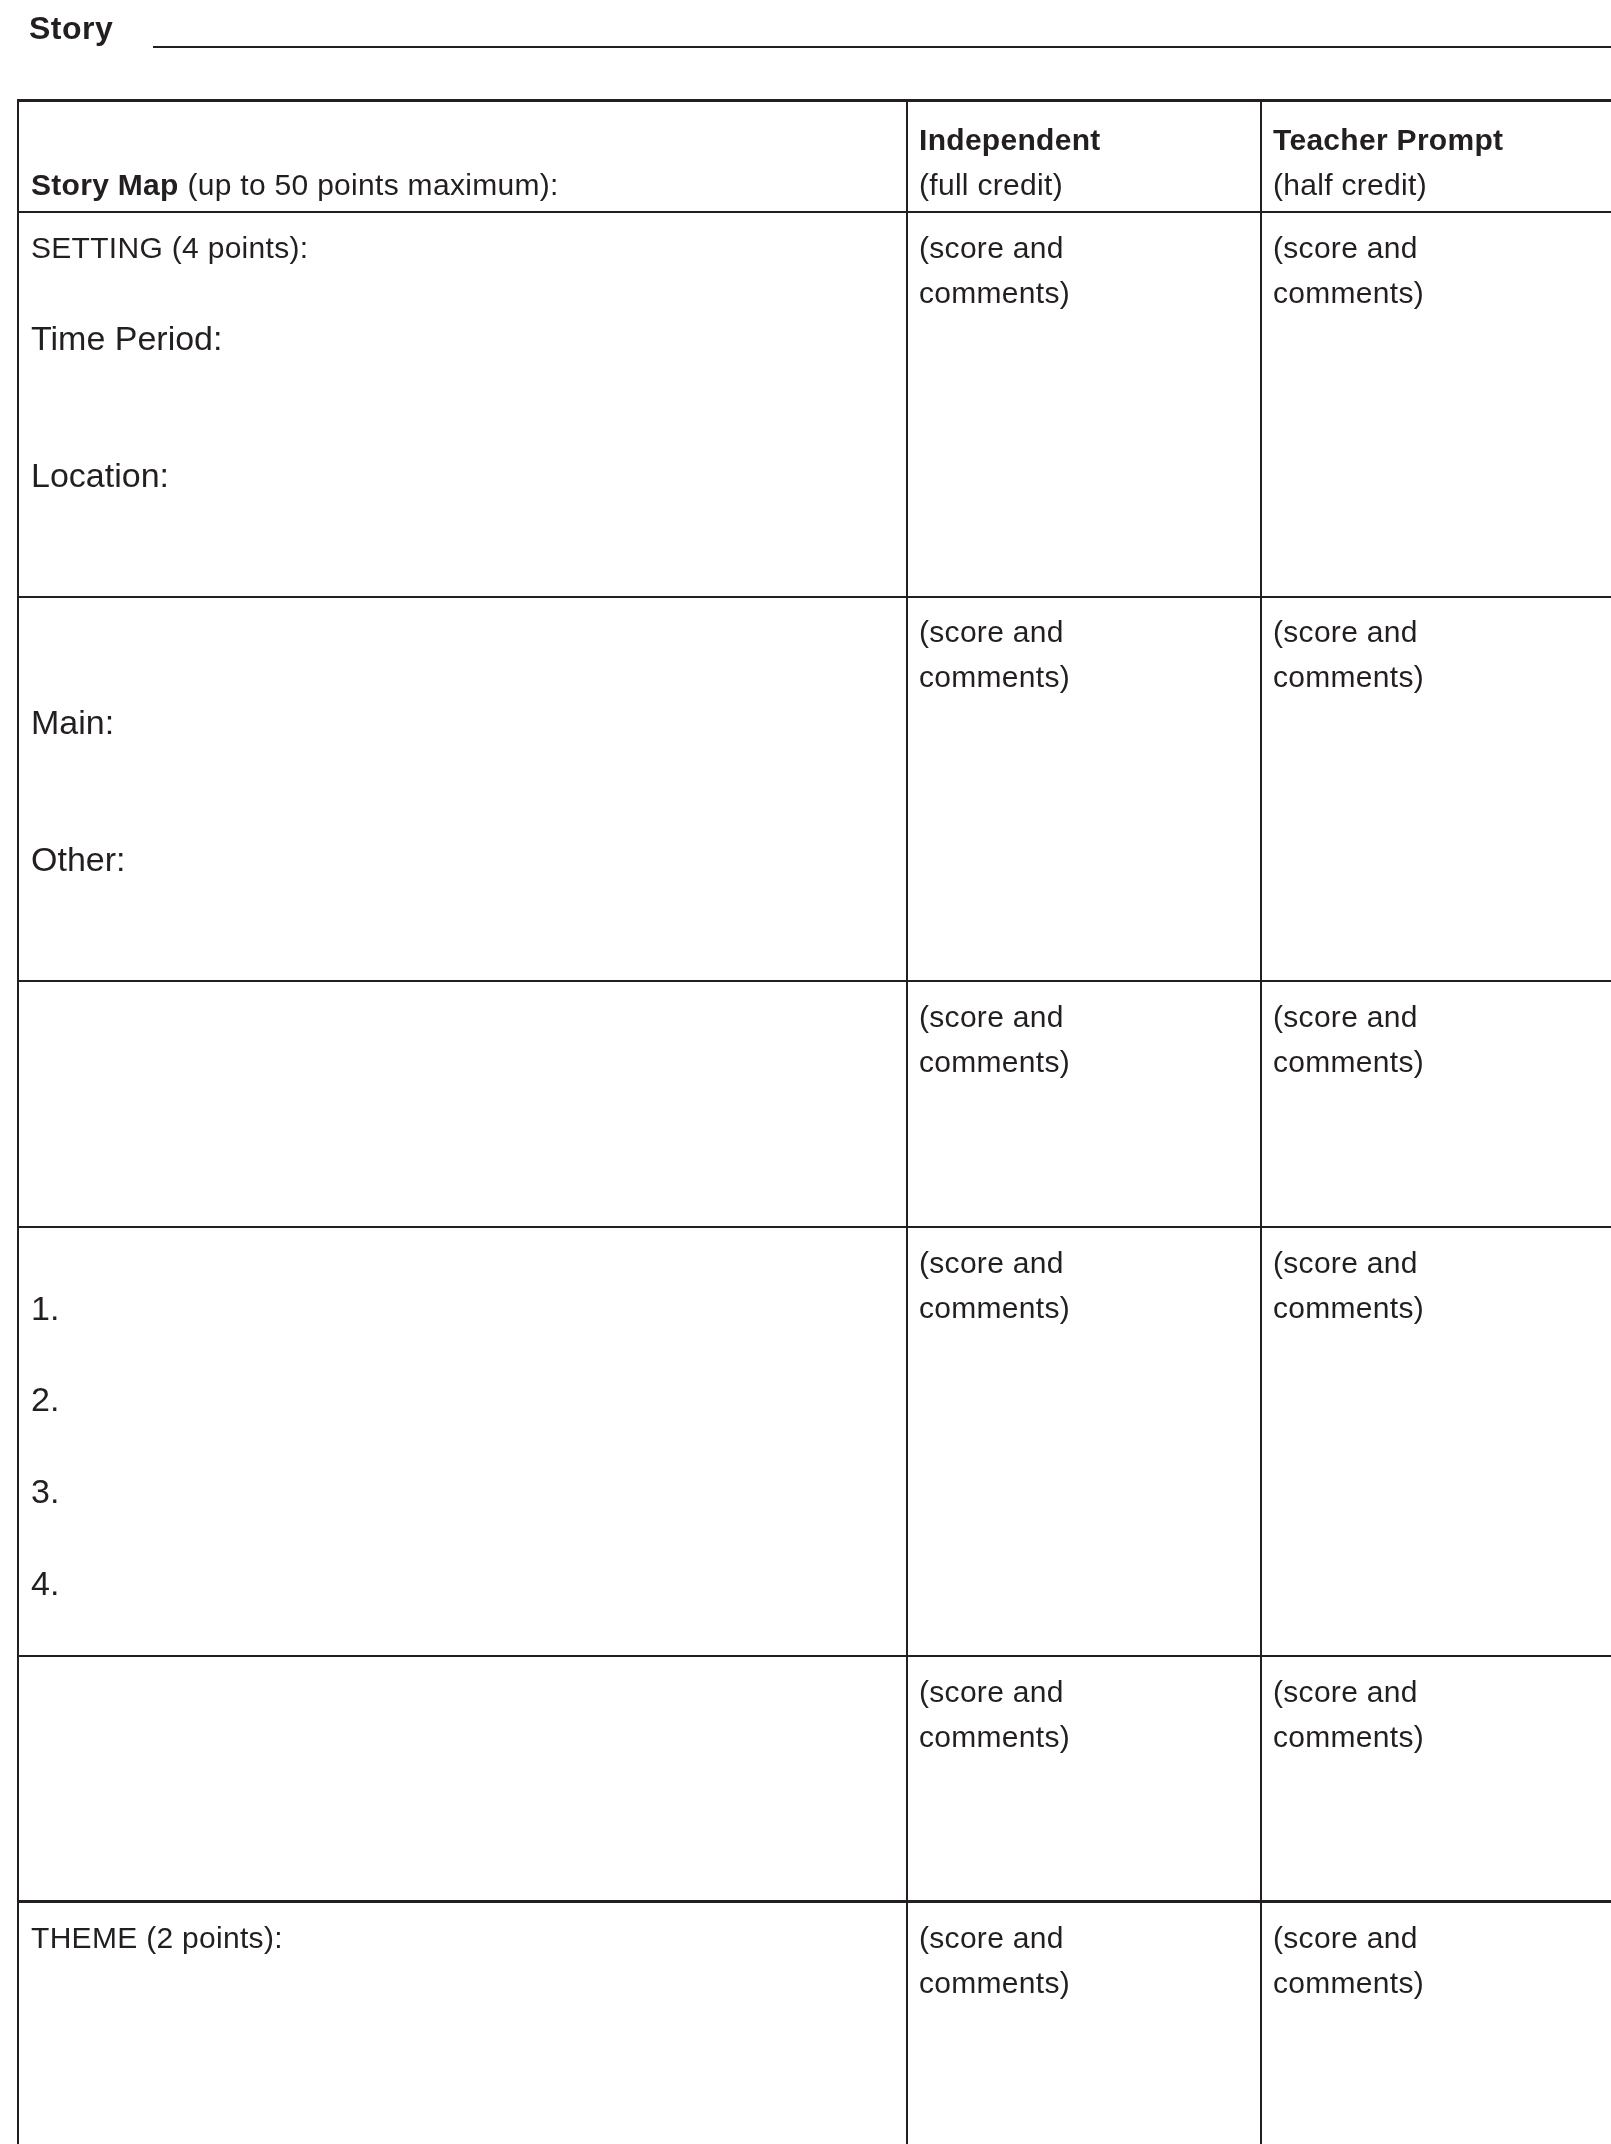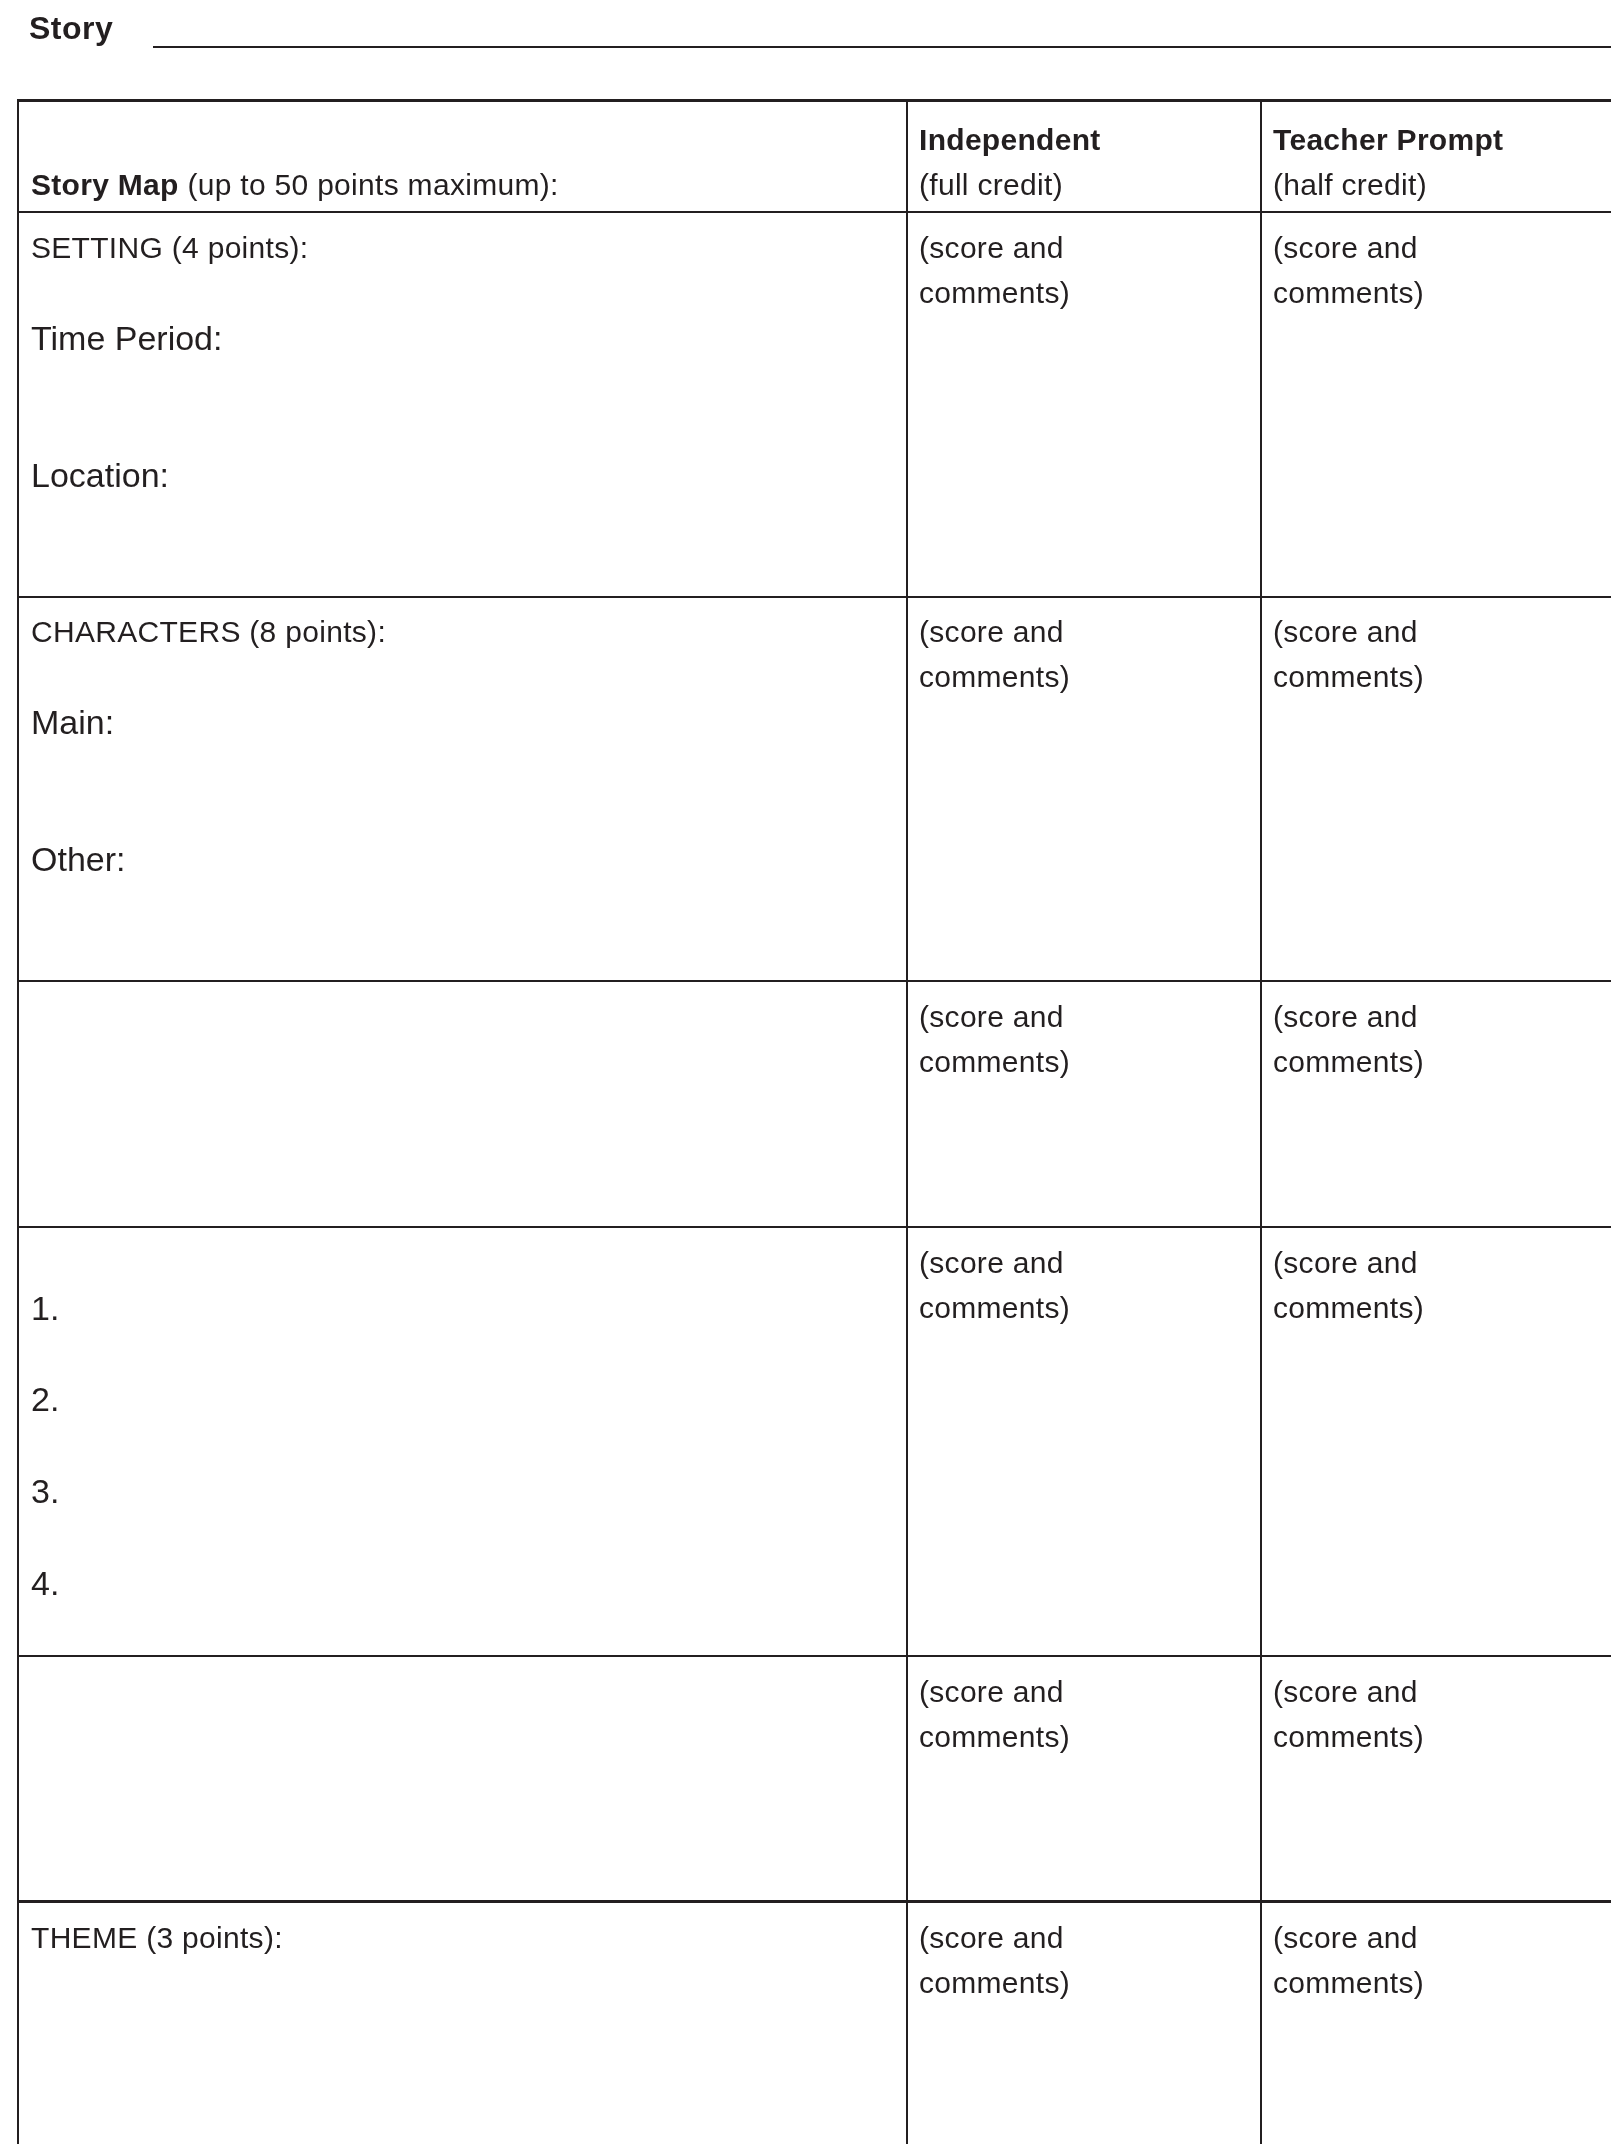"CHARACTERS (8 points):" div.cell { html: <div>CHARACTERS (8 points):</div> -> none }
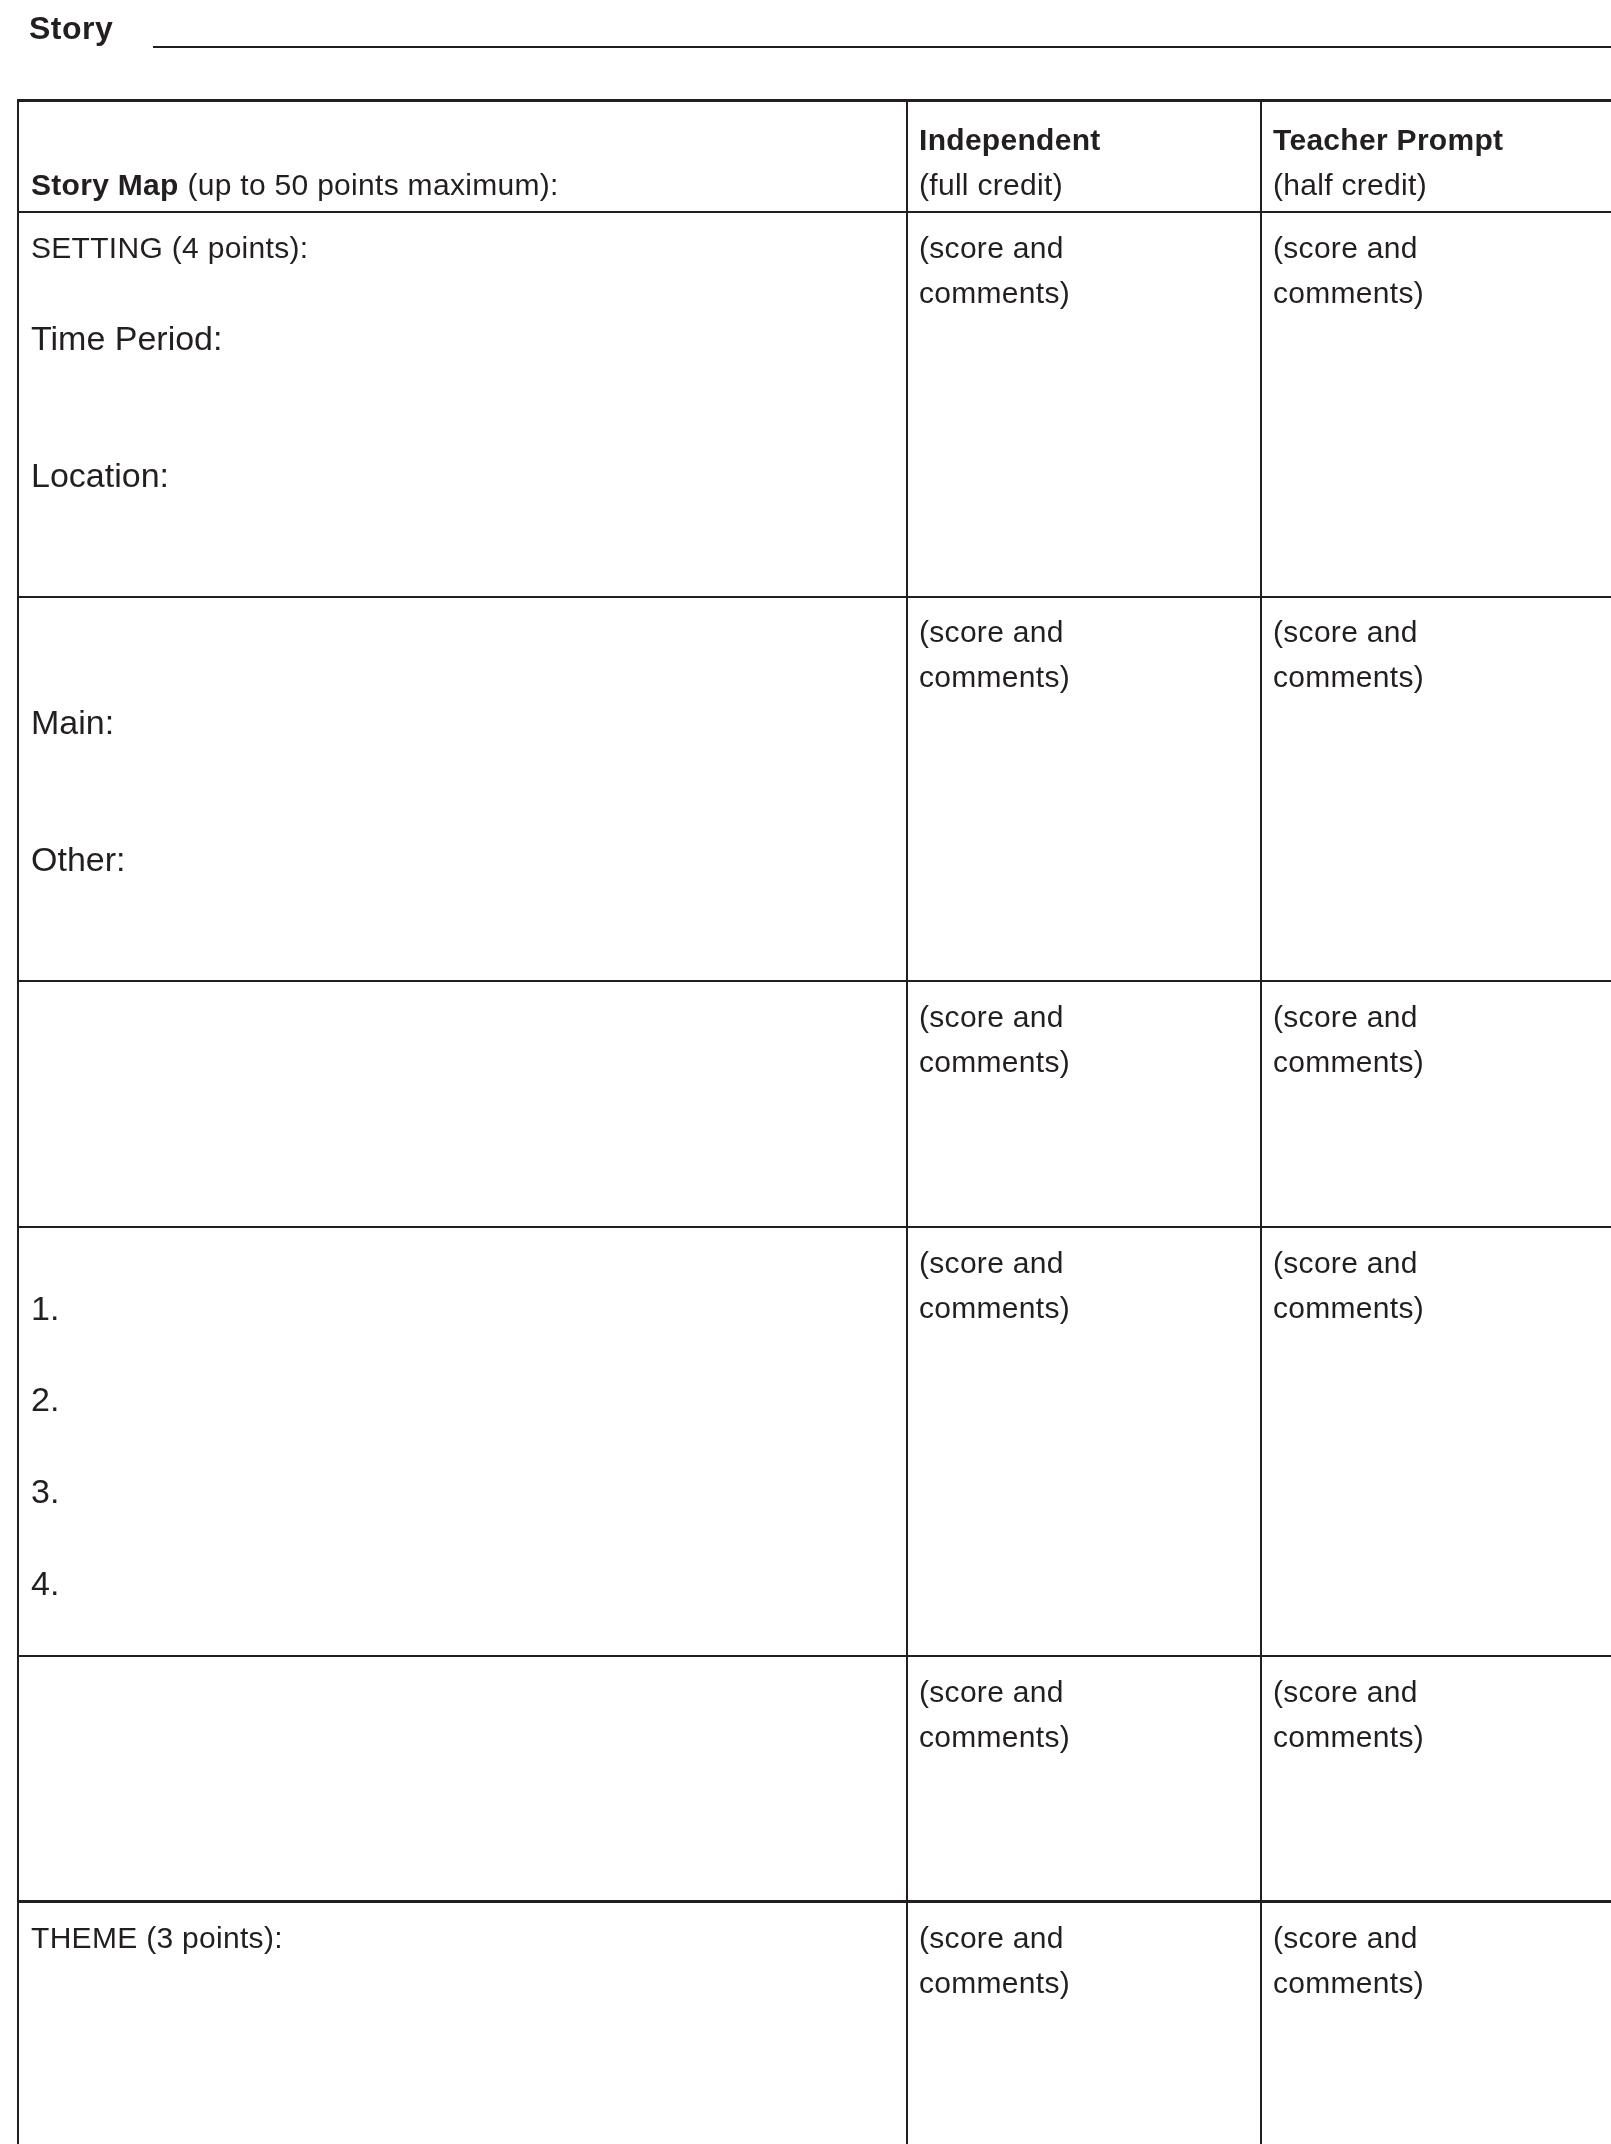"THEME (3 points):" div.cell { text: 3 -> 2 }
